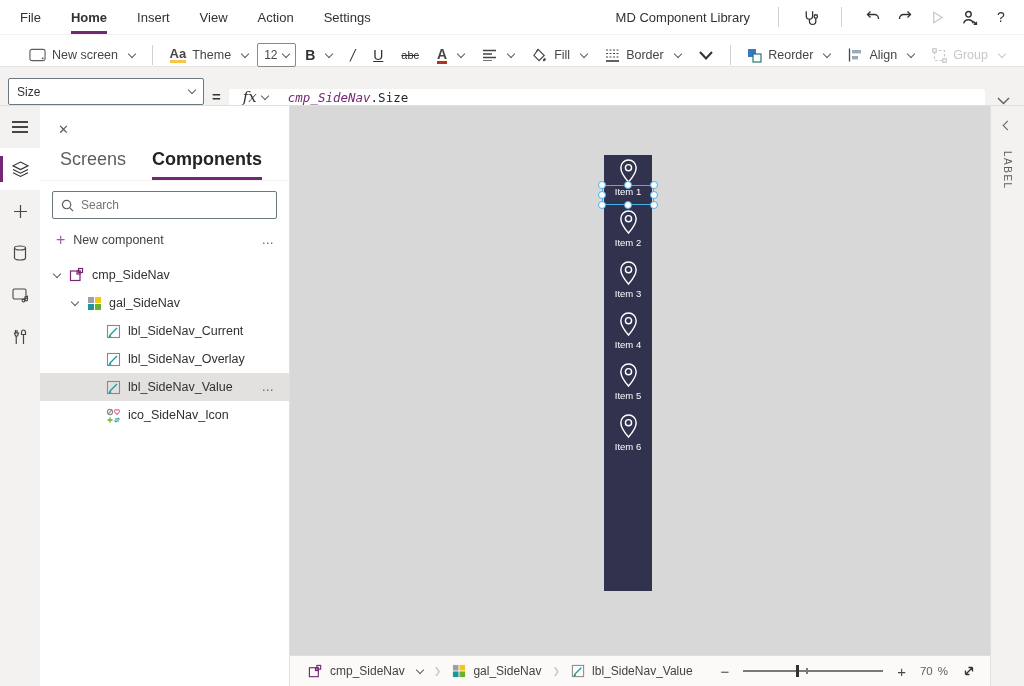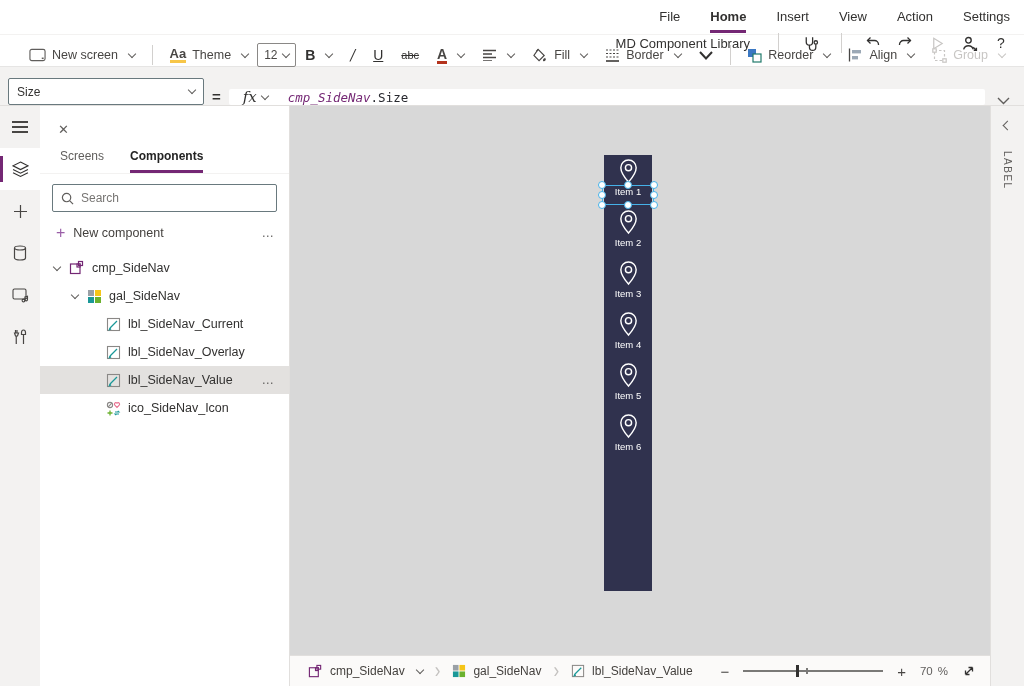"File" .menubar { align-items: flex-end -> center; flex-direction: column -> none }
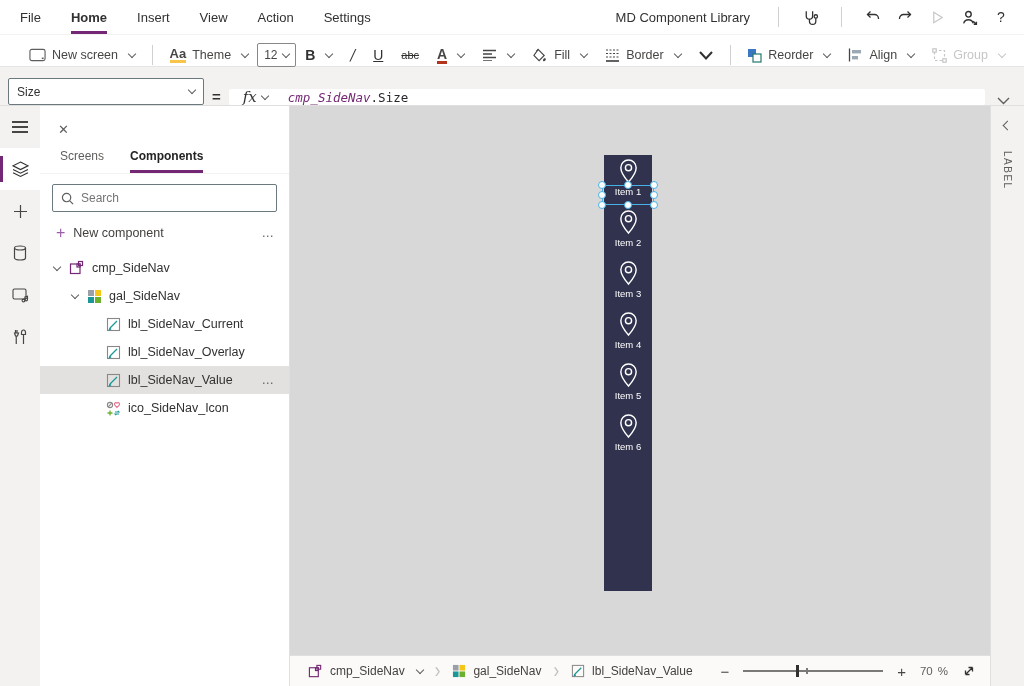"Screens" .tp-tabs { font-size: 12px -> 18px }
